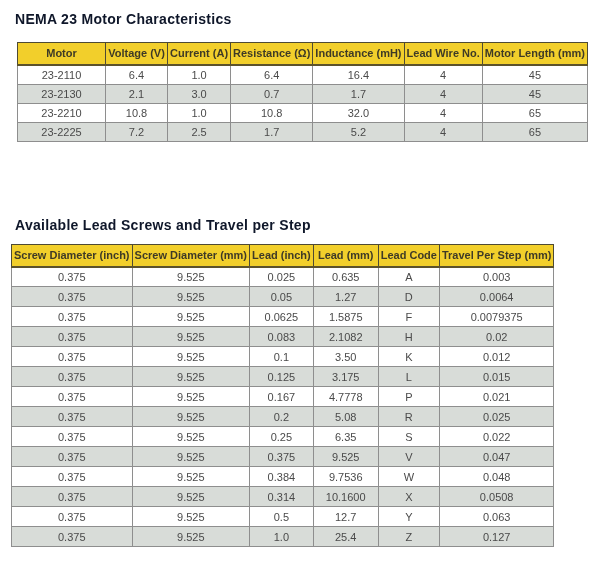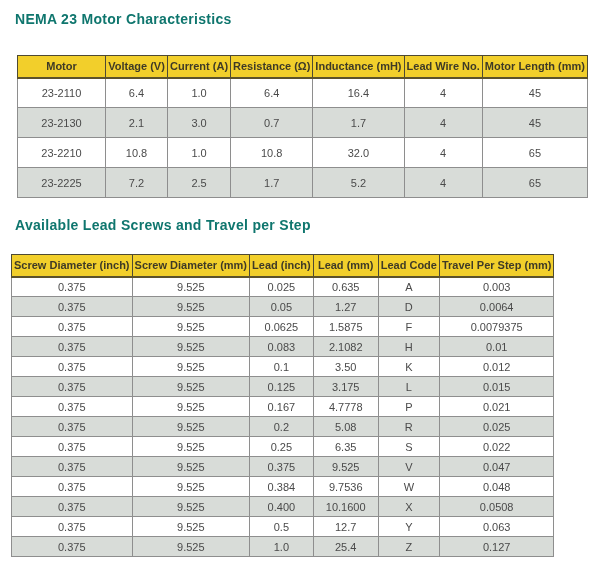"NEMA 23 Motor Characteristics" .section-title { color: #0f766e -> #0f172a }
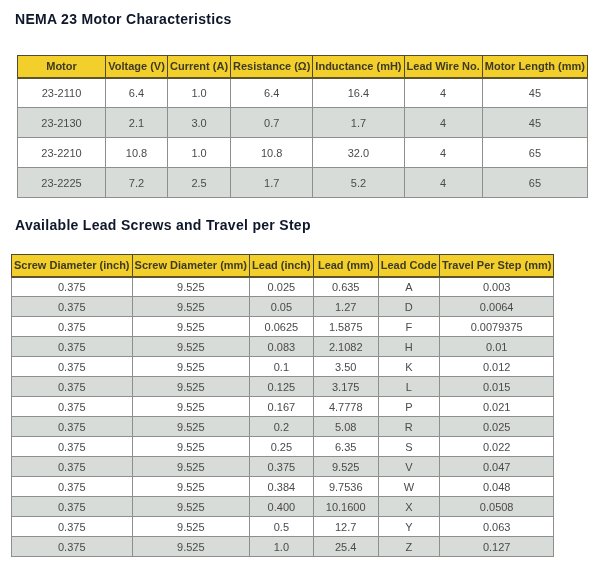"Motor" #motor-table { top: 55px -> 42px }
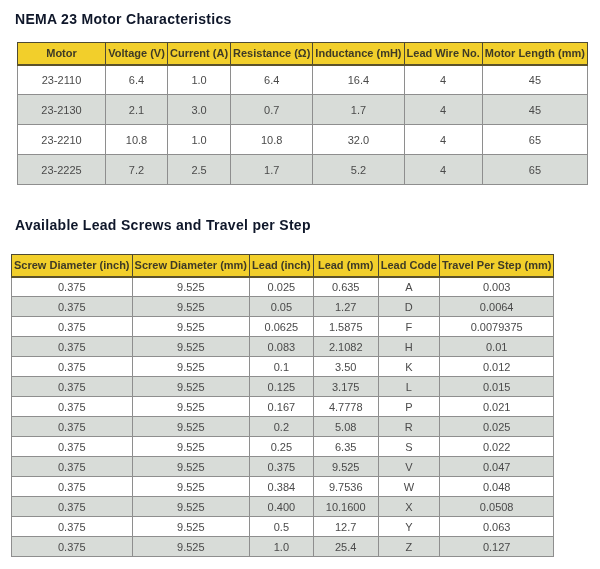"23-2110" #motor-table td { height: 30px -> 19px }
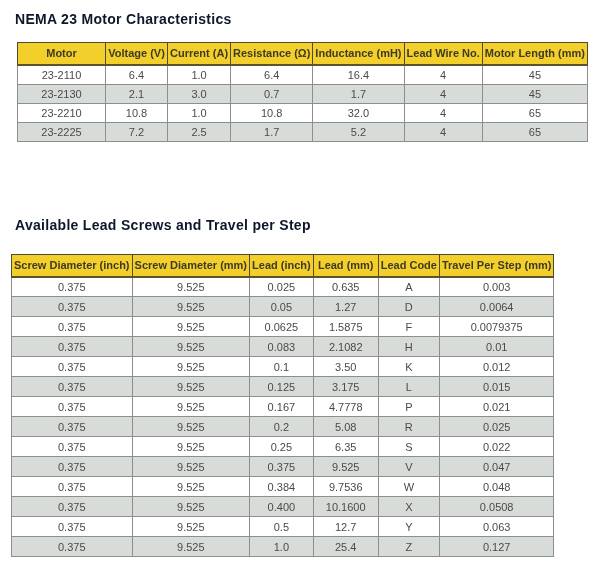"Screw Diameter (inch)" #screw-table { top: 254px -> 244px }
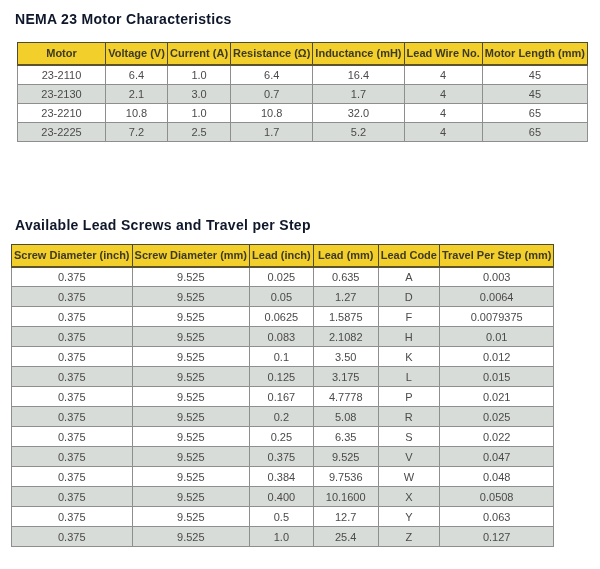"0.01" td { text: 0.01 -> 0.02 }
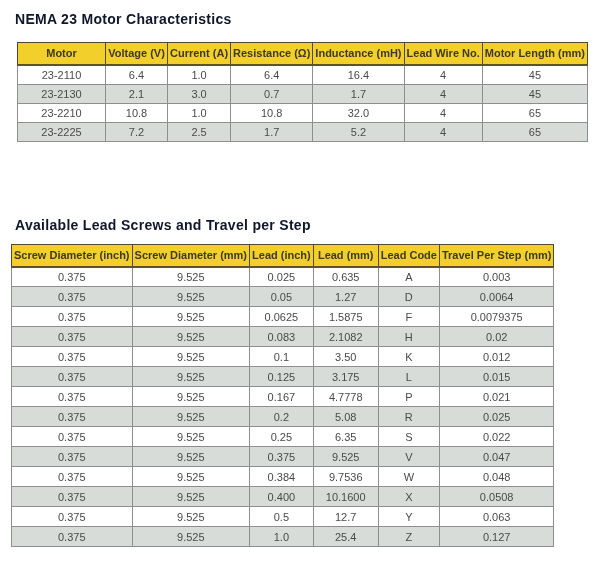"0.400" td { text: 0.400 -> 0.314 }
